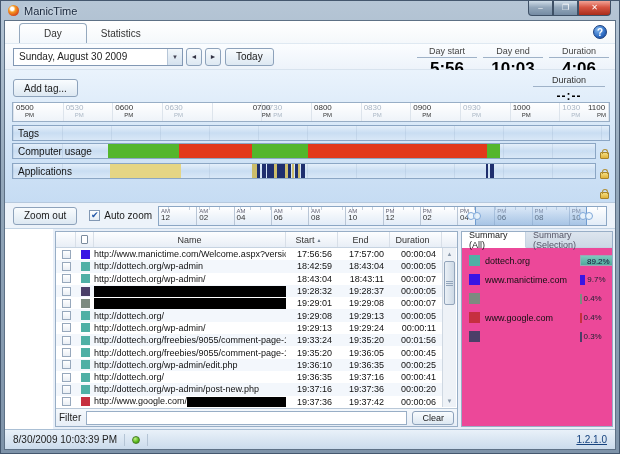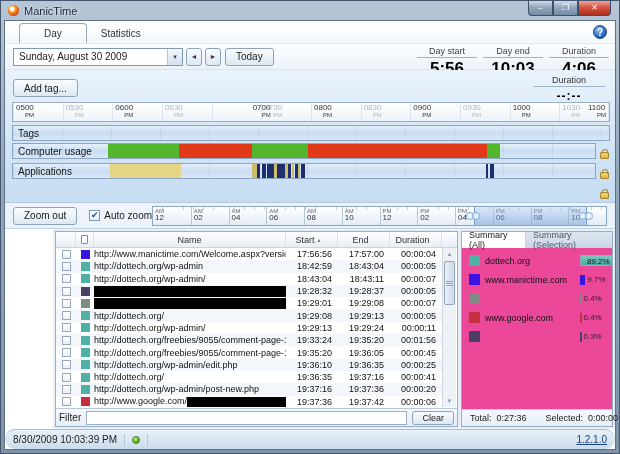"12" .mini { margin-left: none -> 6px }
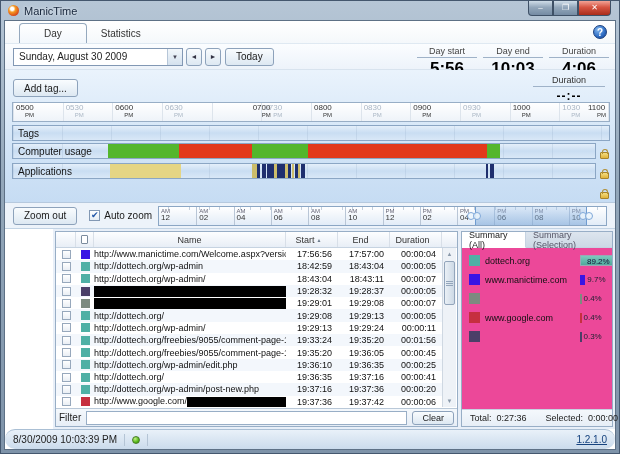"Total:" div.sfooter { html: <div> <span>Total:</span> <span>0:27:36</span> <span>Selected:</span> <span>0:00:00</span> </div> -> none }
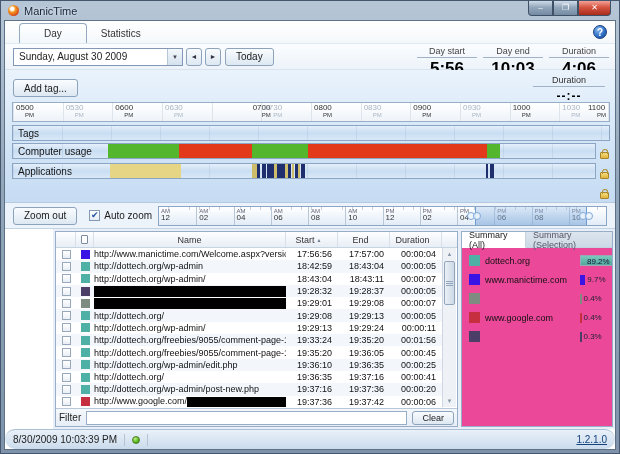"8/30/2009 10:03:39 PM" .statusbar { border-radius: 10px -> none }
